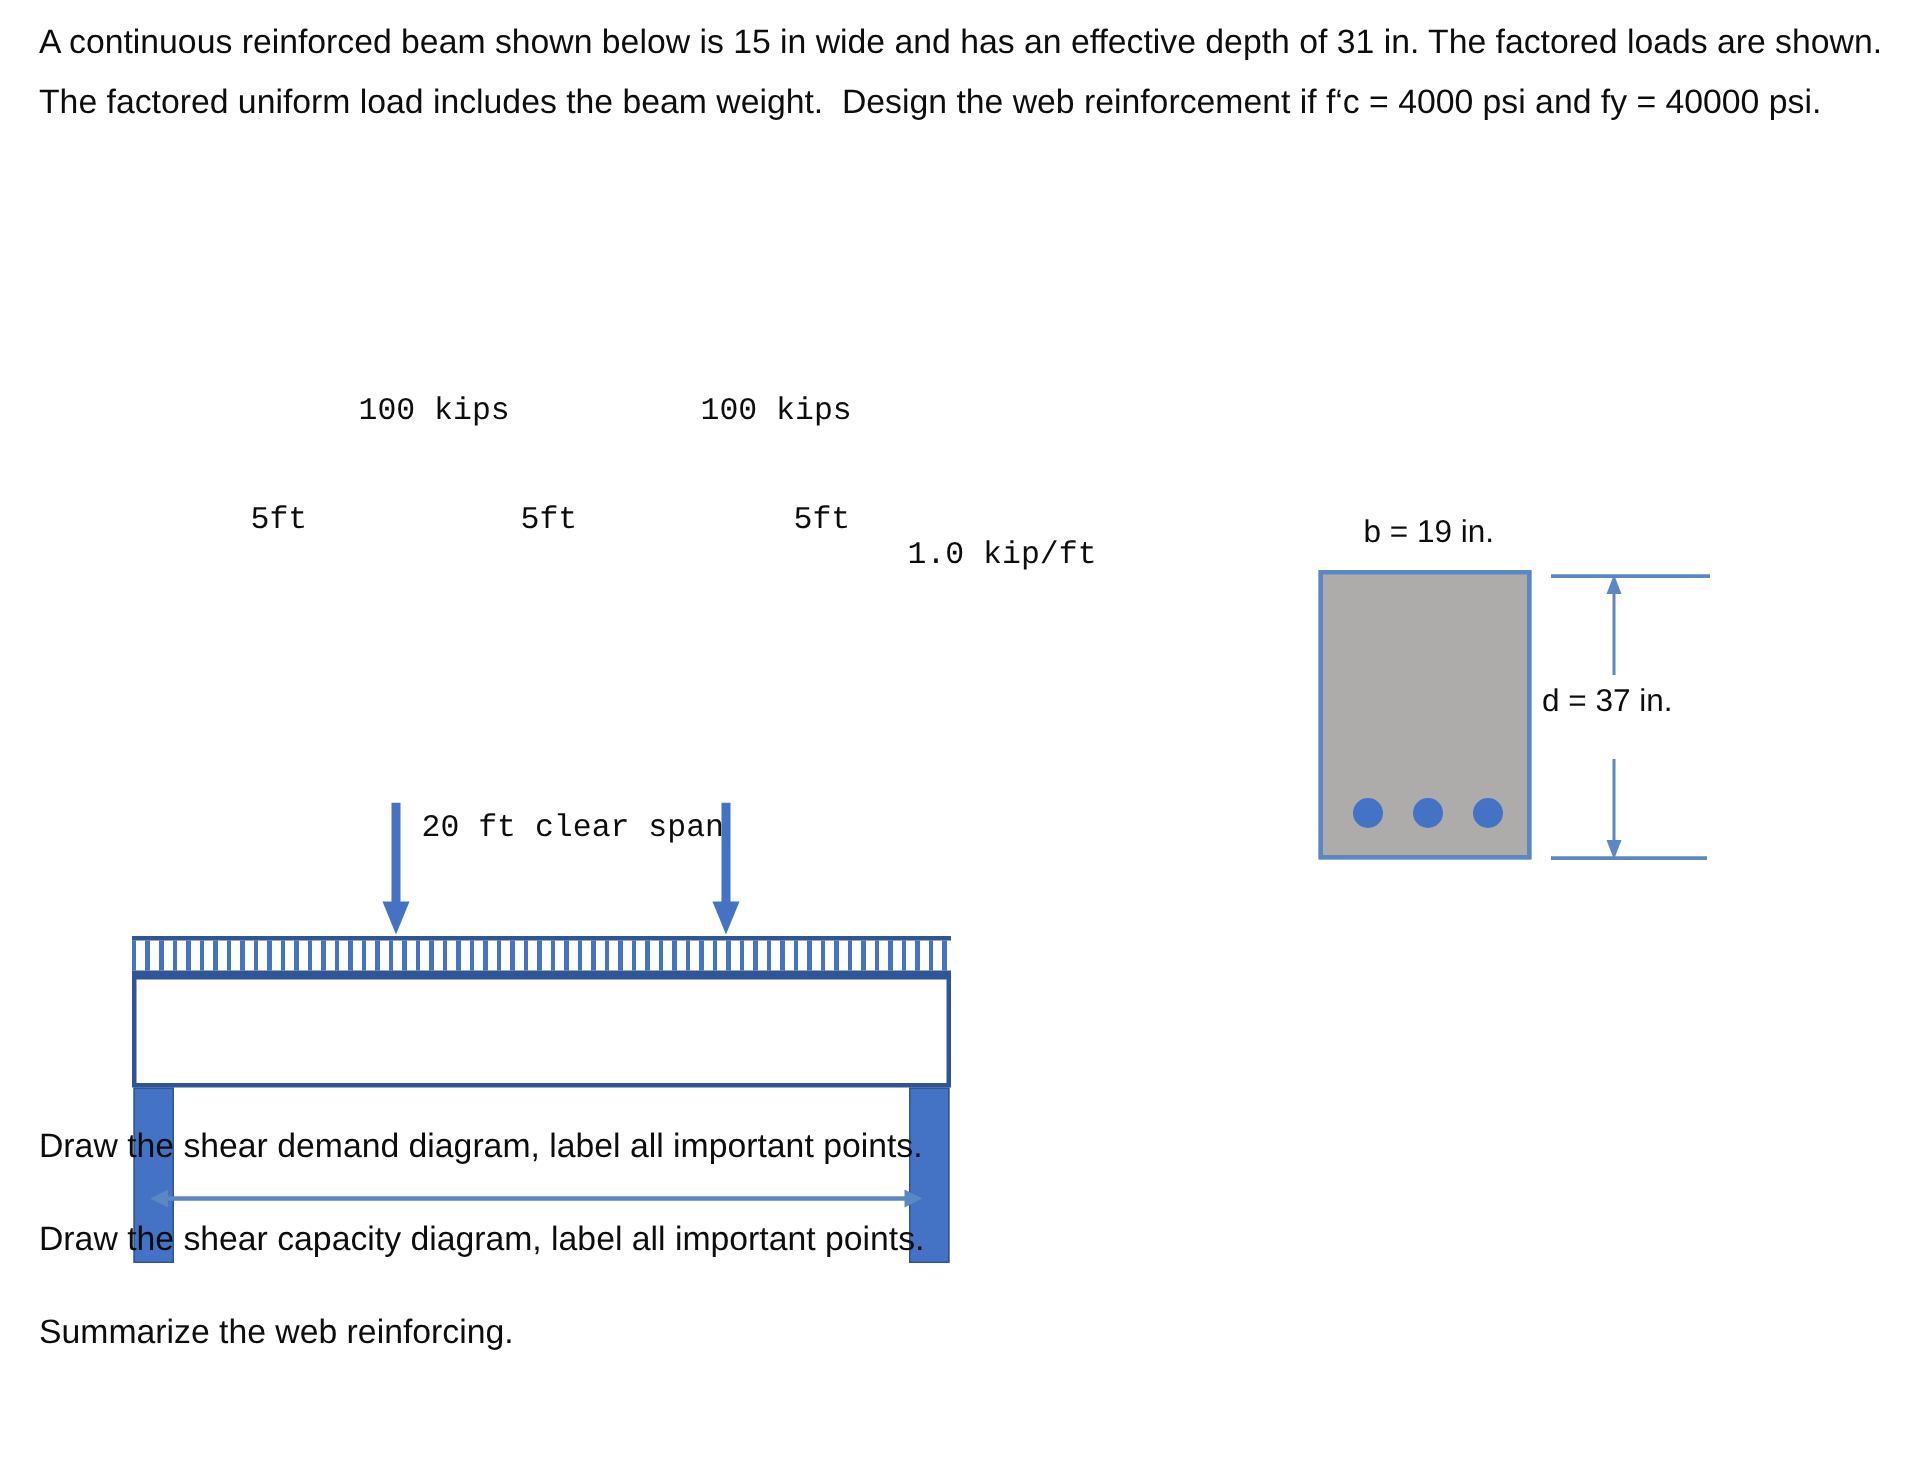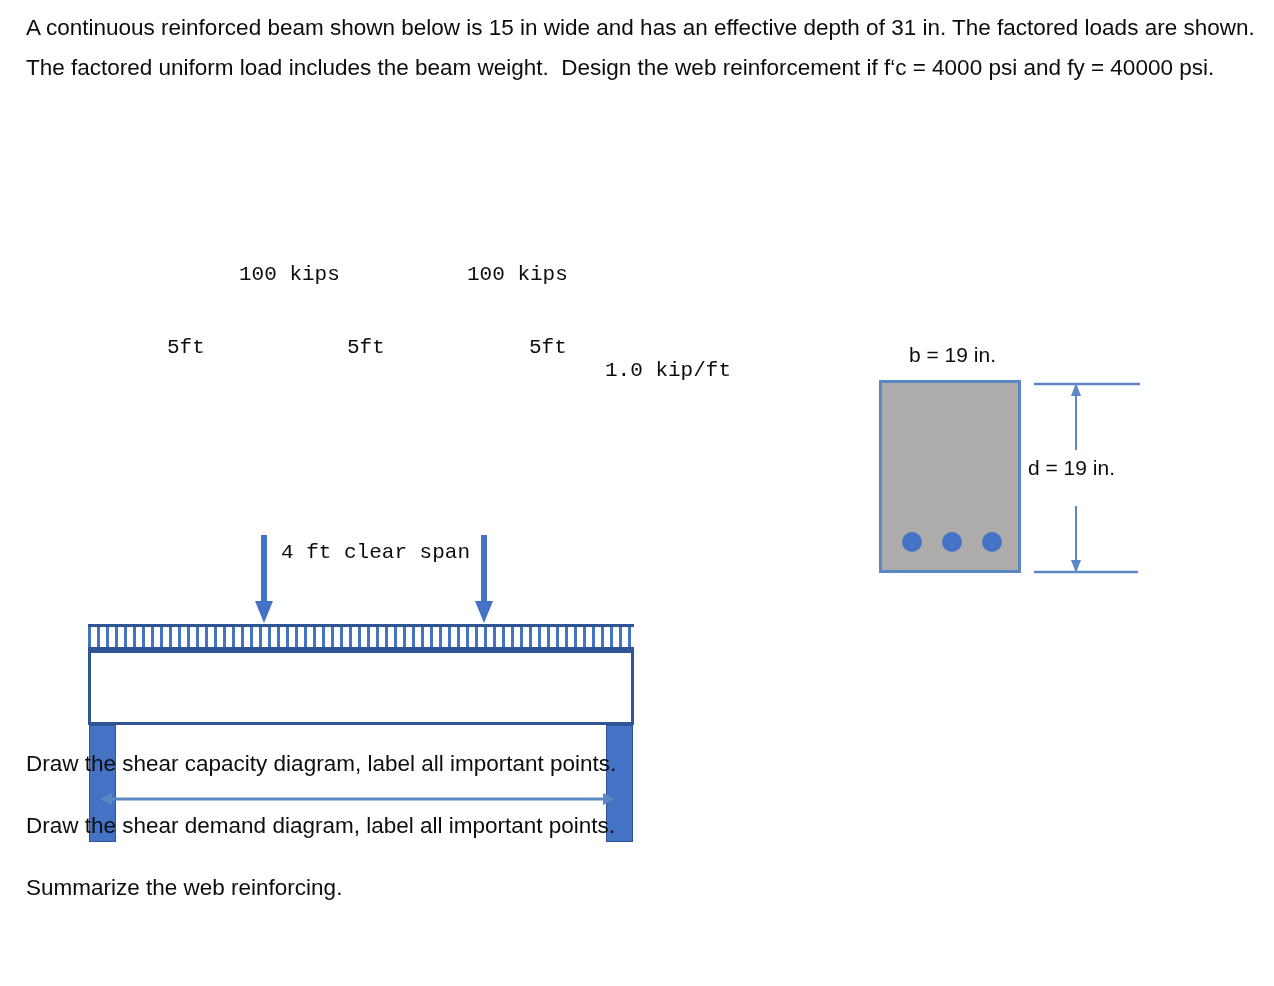"d = 19 in." span.fig-label { text: 19 -> 37 }
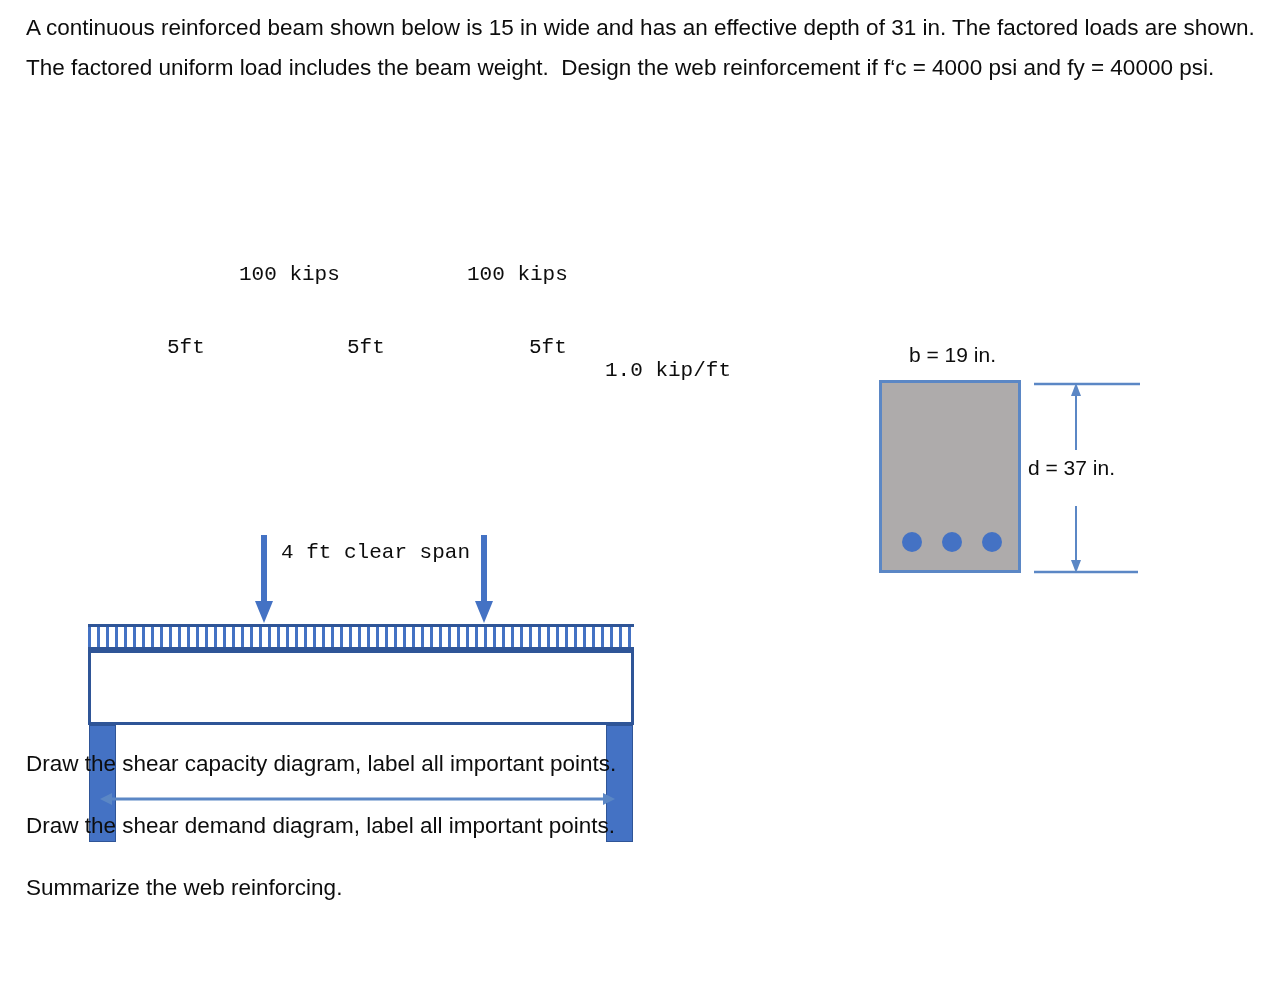"4 ft clear span" span.fig-label { text: 4 -> 20 }
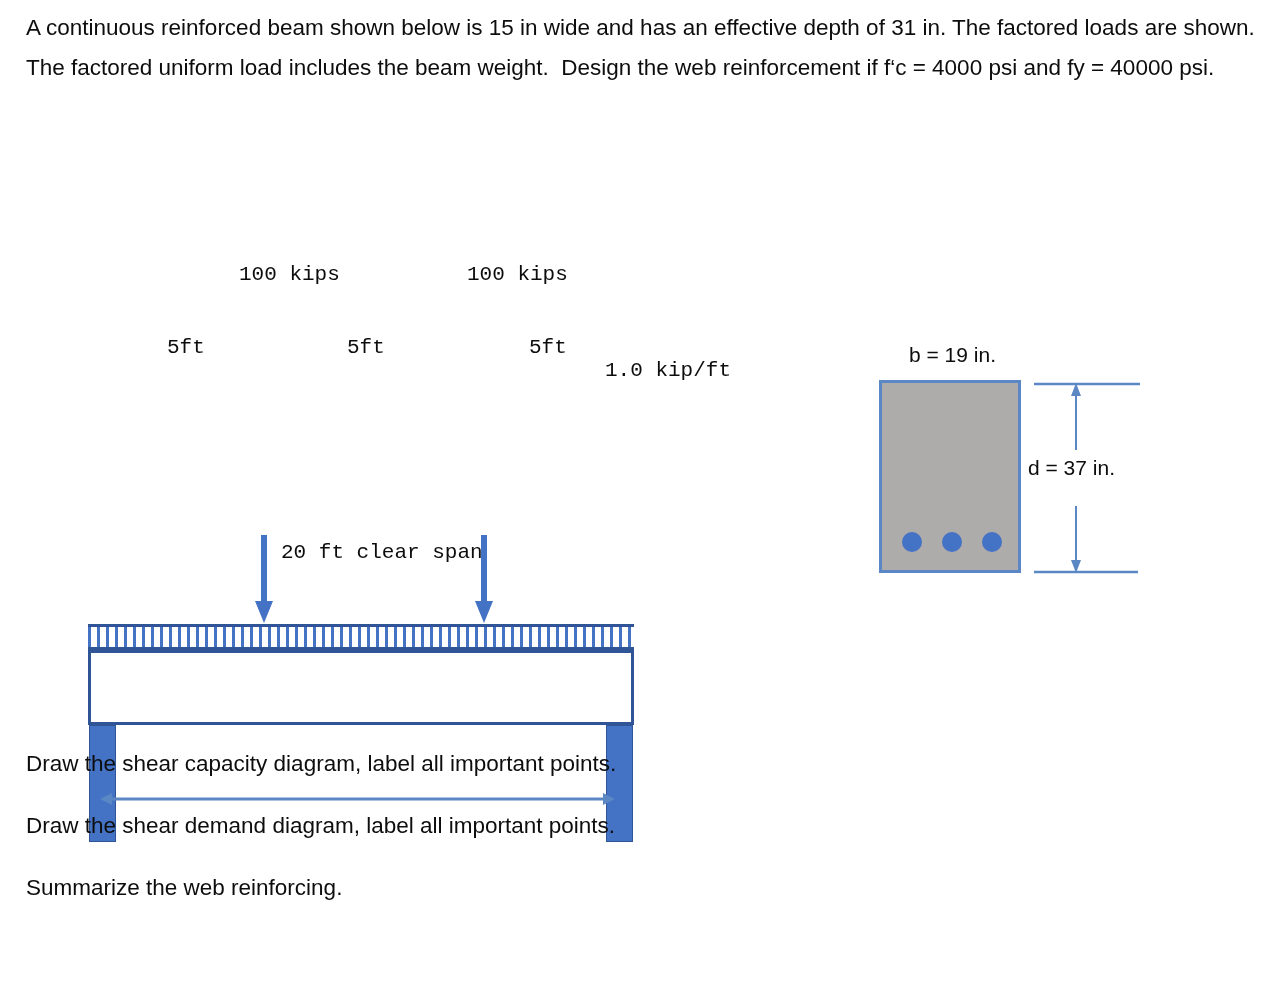"Draw the shear capacity diagram," div.task-item { order: before "Draw the shear demand diagram," -> after "Draw the shear demand diagram," }
